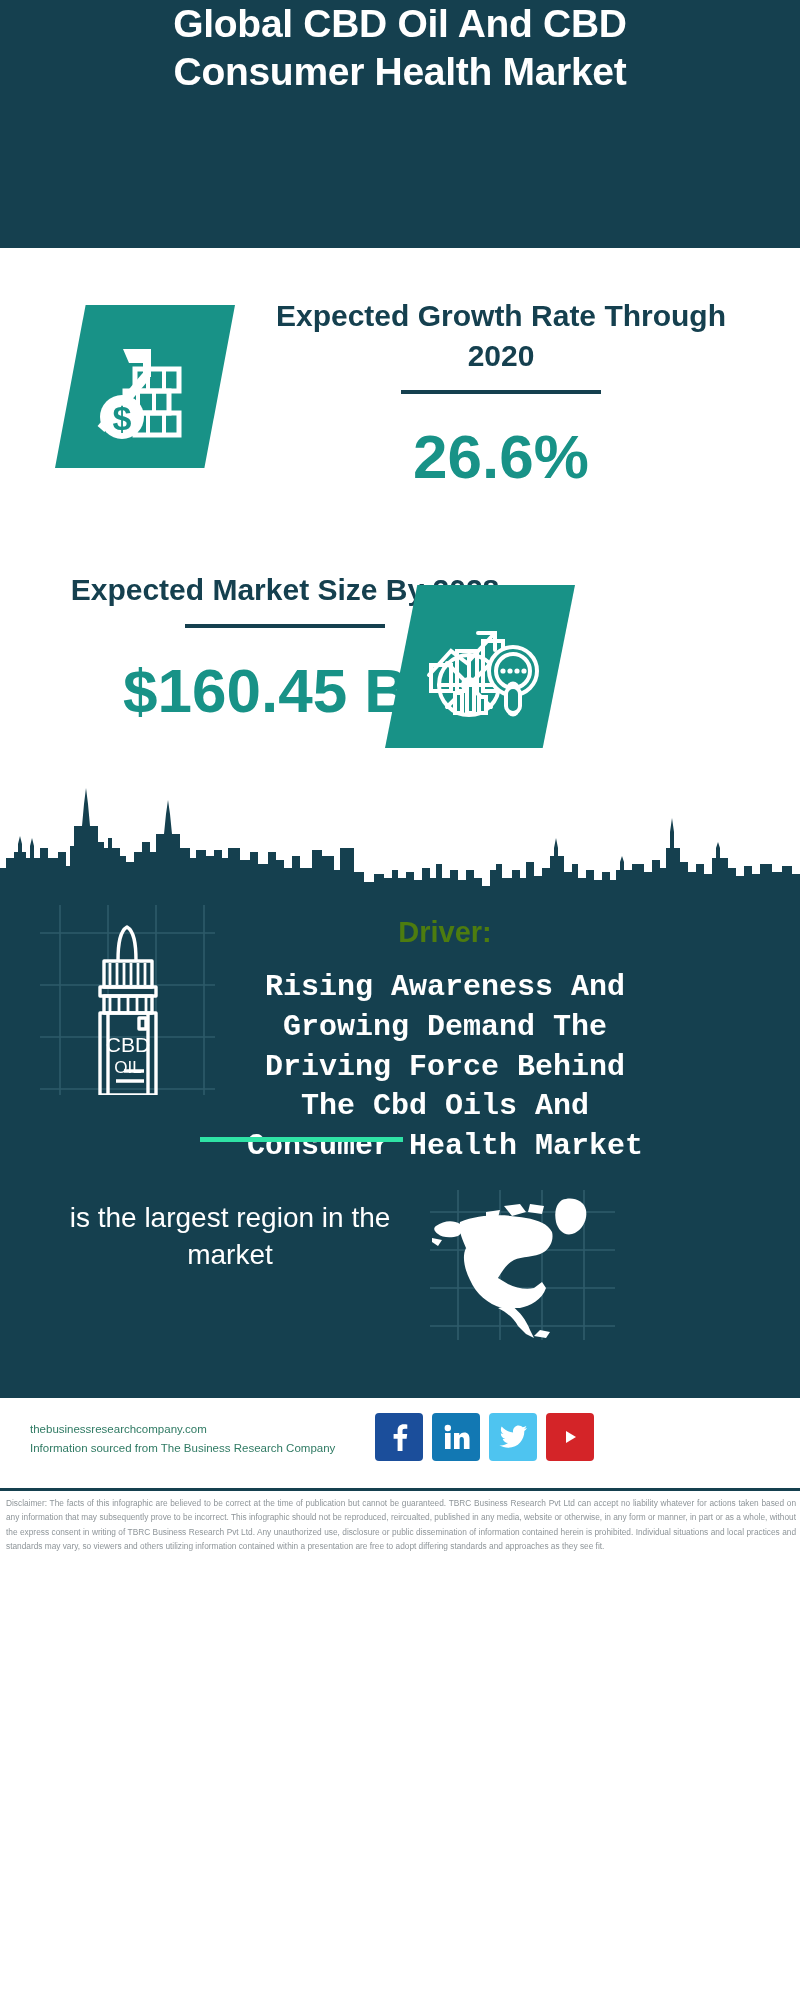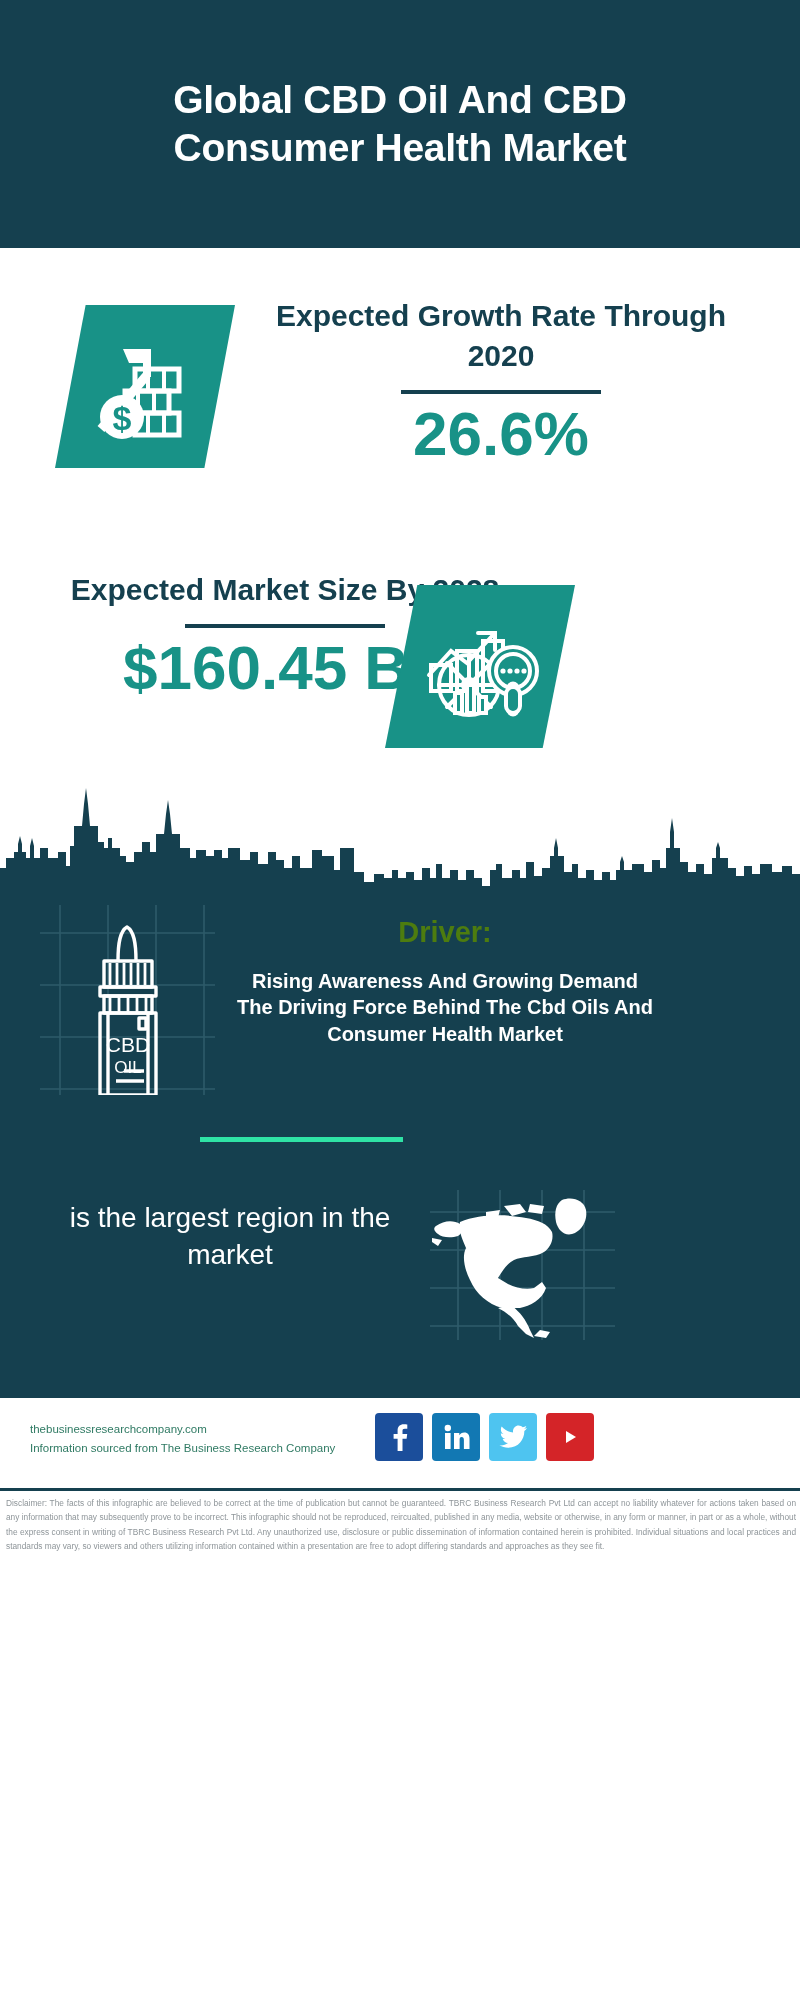"Global CBD Oil And CBD" .header { align-items: center -> none }
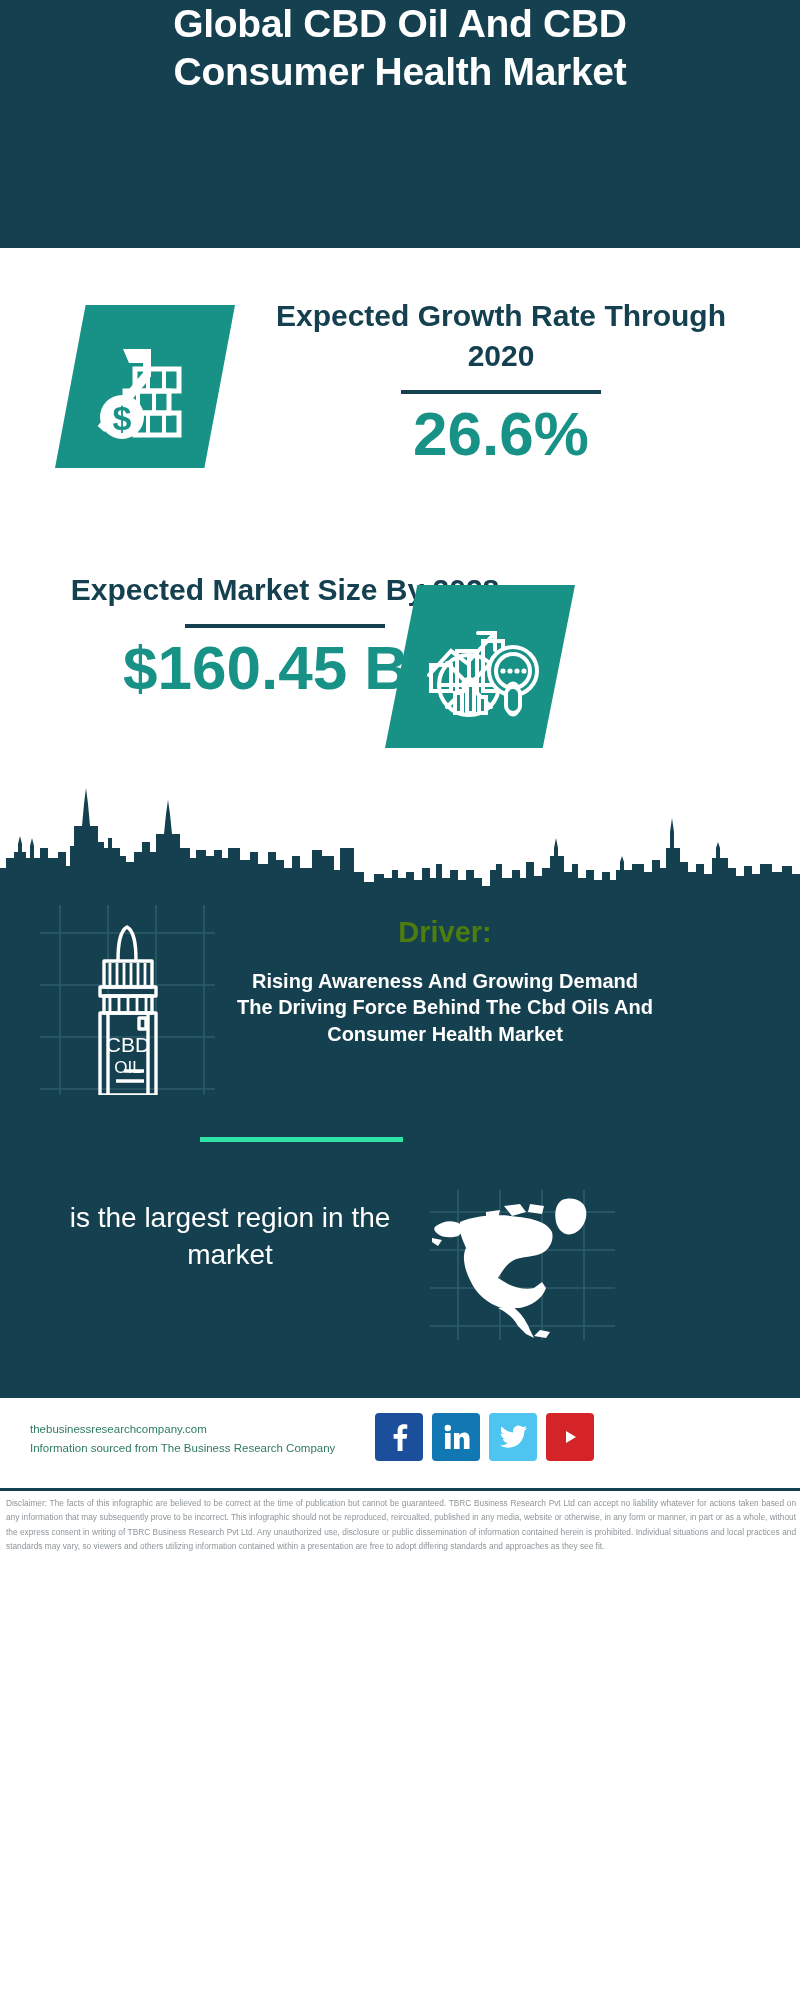"26.6%" .stat-value { margin-top: 6px -> 29px }
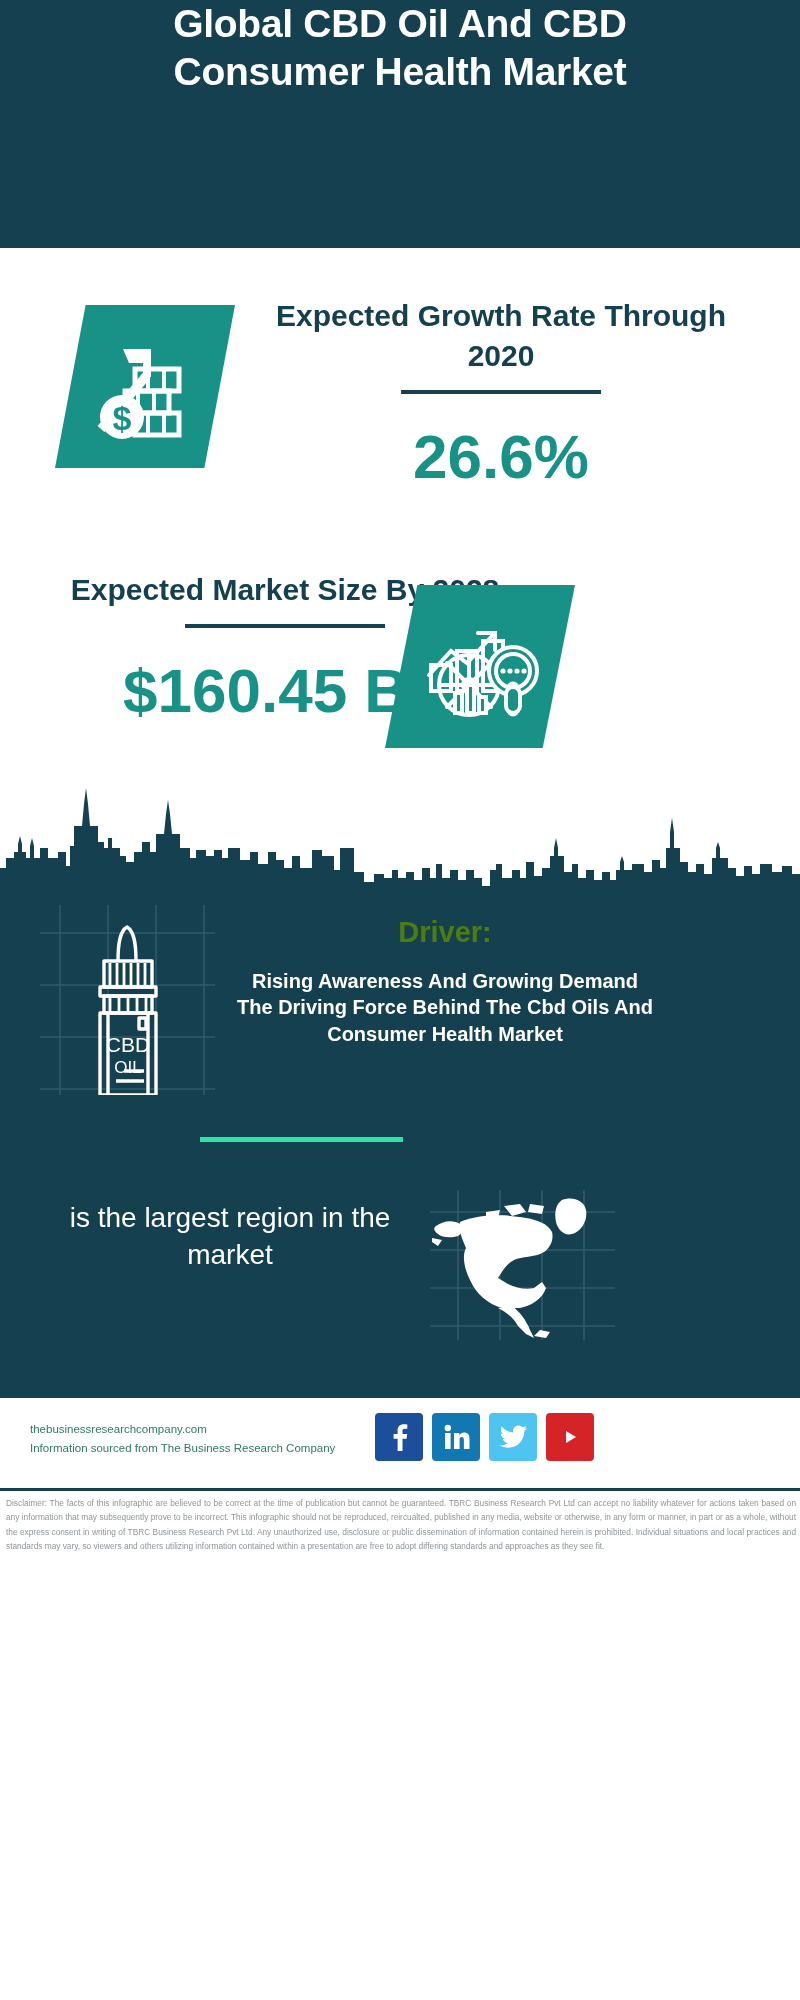"Rising Awareness And Growing Demand" .driver-body { font-family: Liberation Sans, sans-serif -> Liberation Mono, monospace; font-size: 20px -> 30px }
